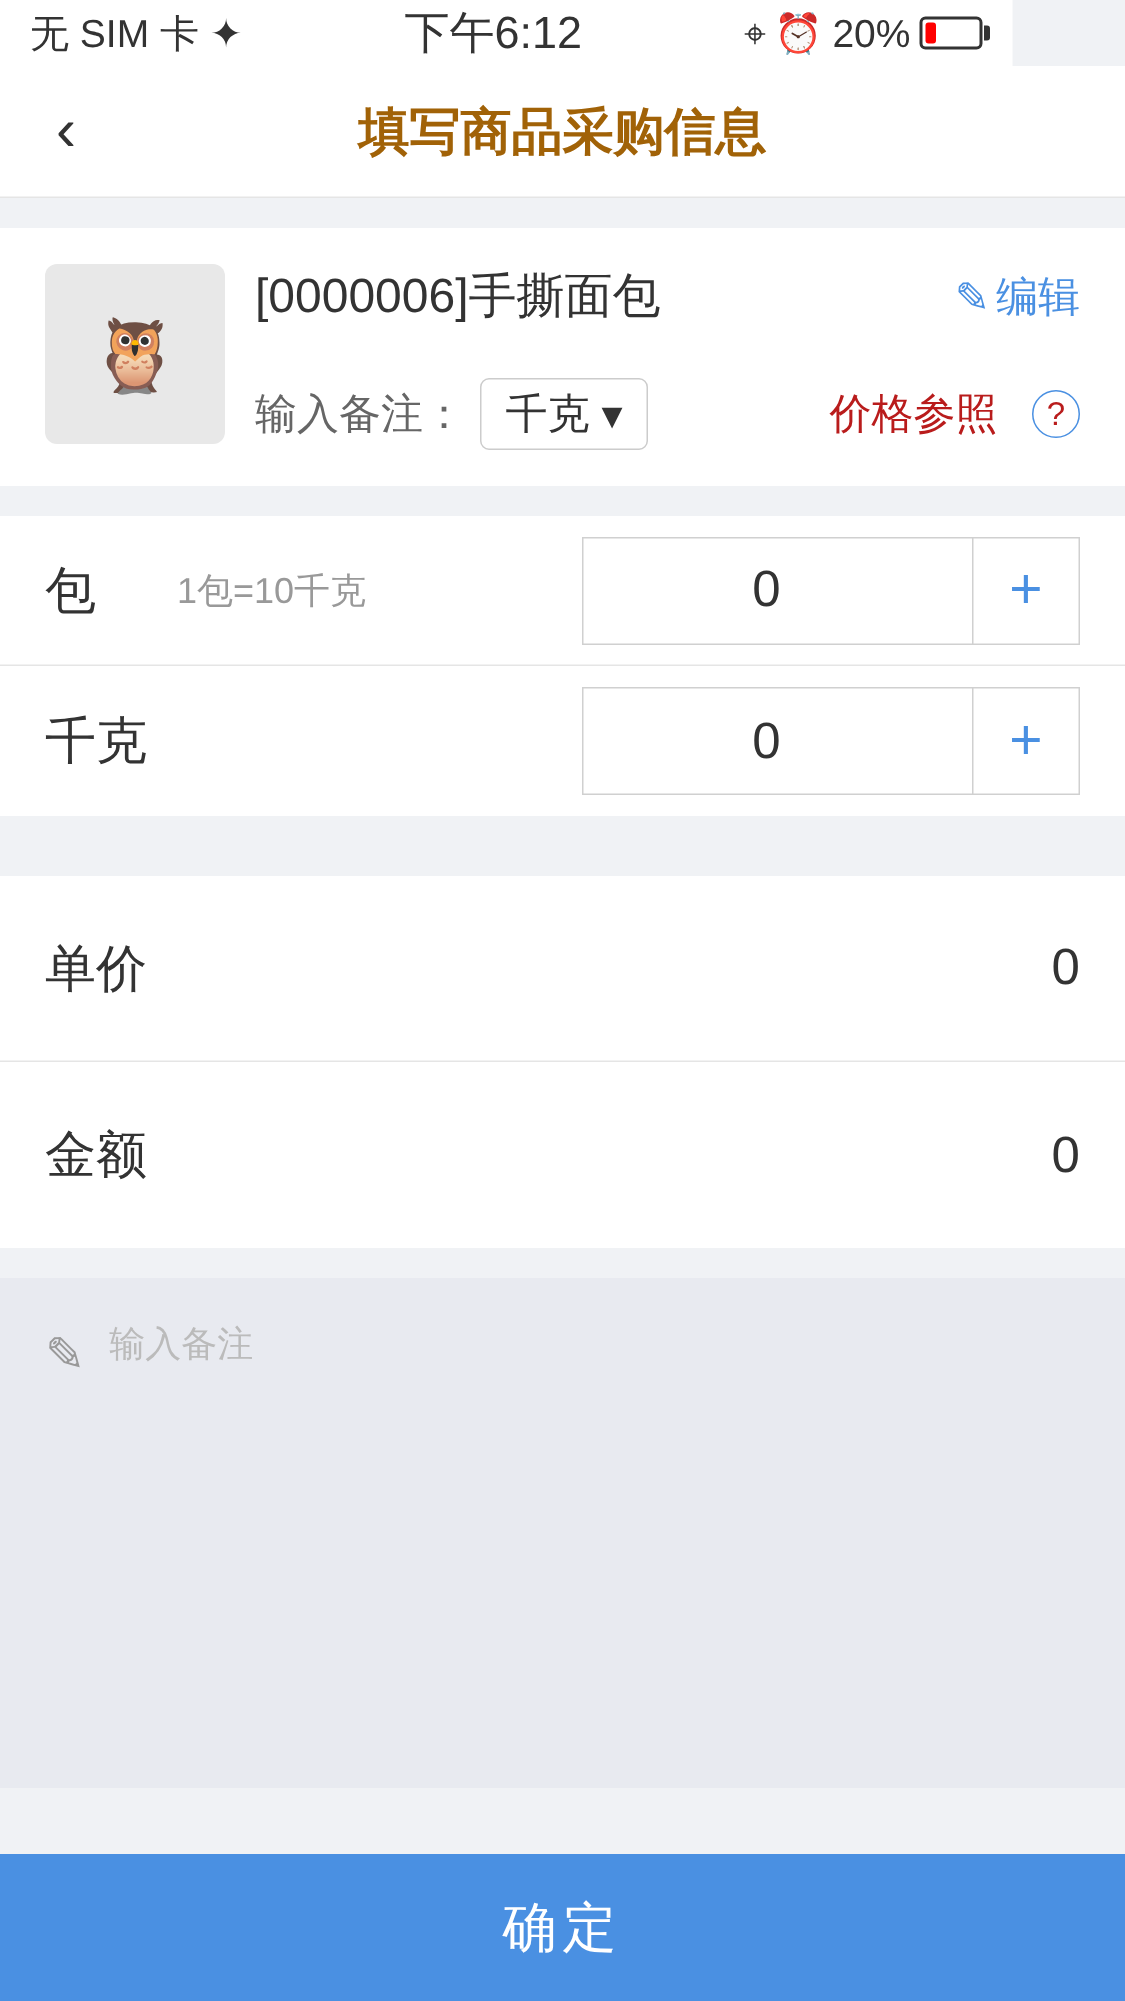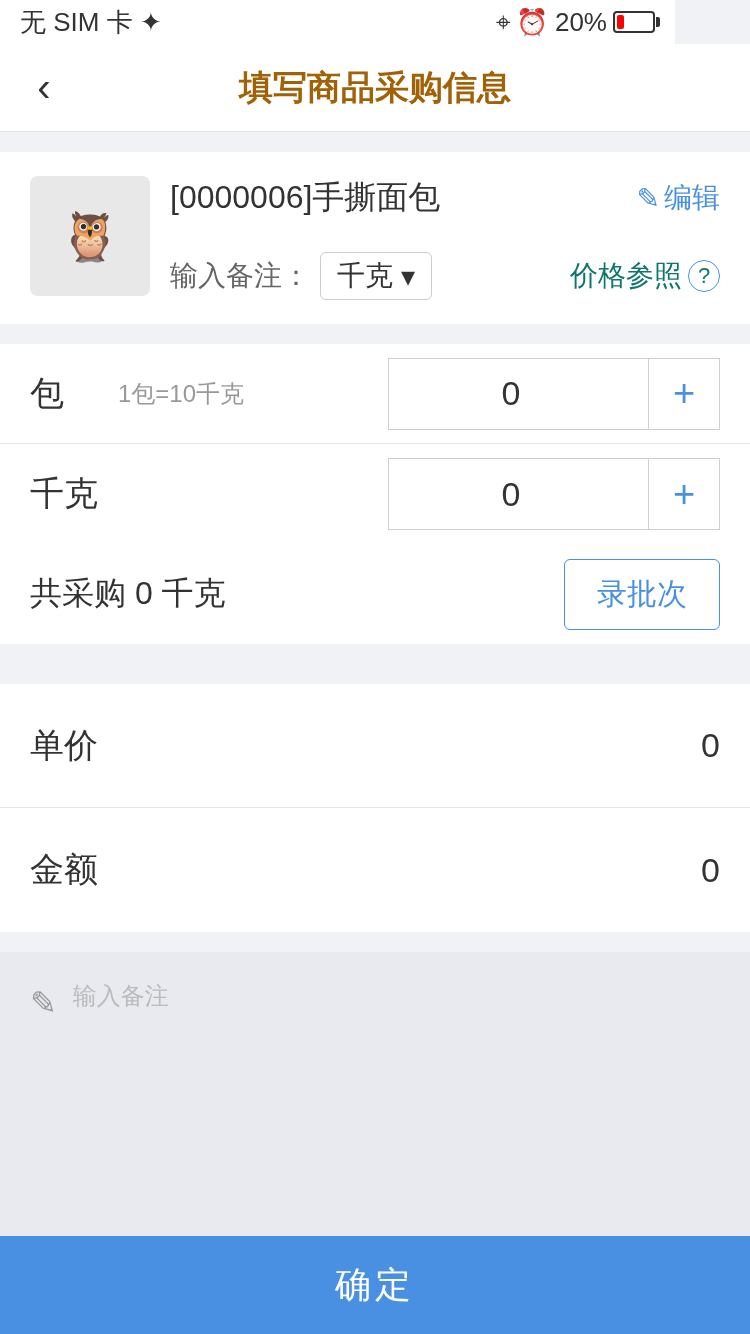"下午6:12" div.status-bar-center { html: none -> <div>下午6:12</div> }
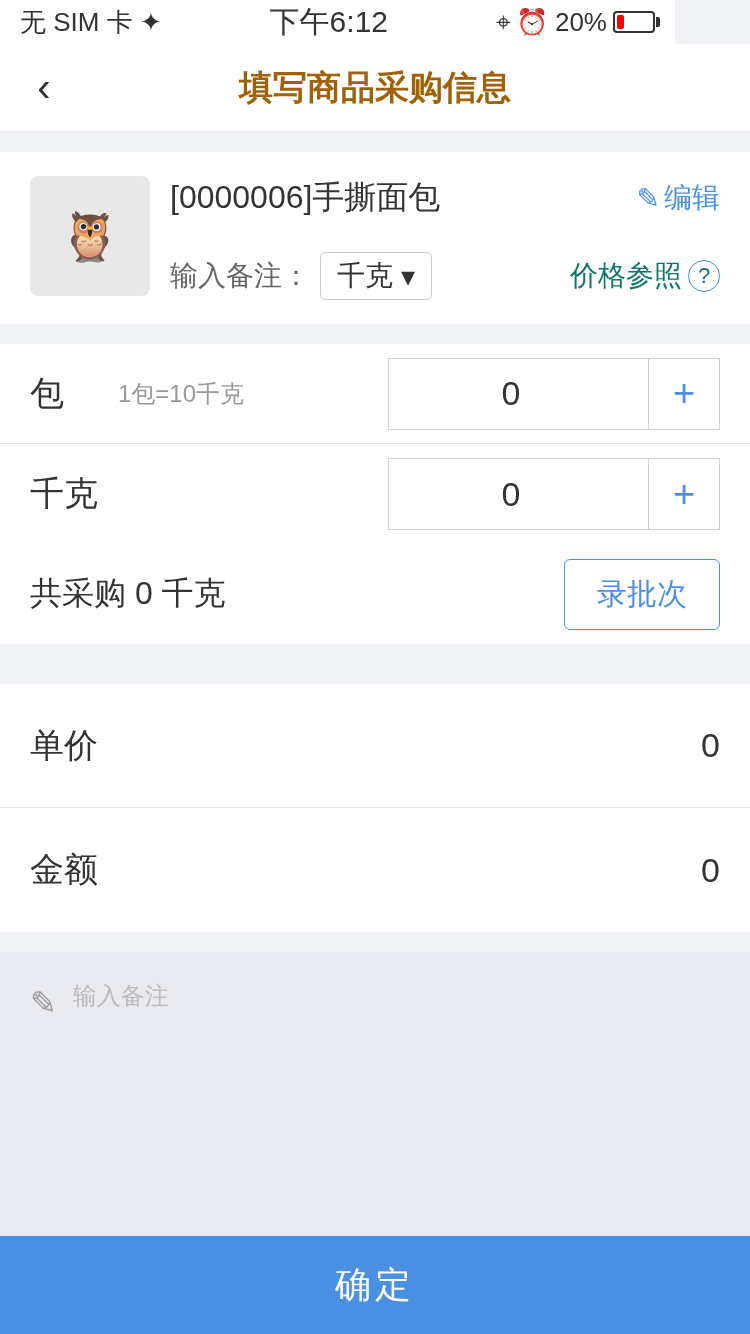"价格参照" .price-ref { color: #0f766e -> #b91c1c; gap: 6px -> 23px }
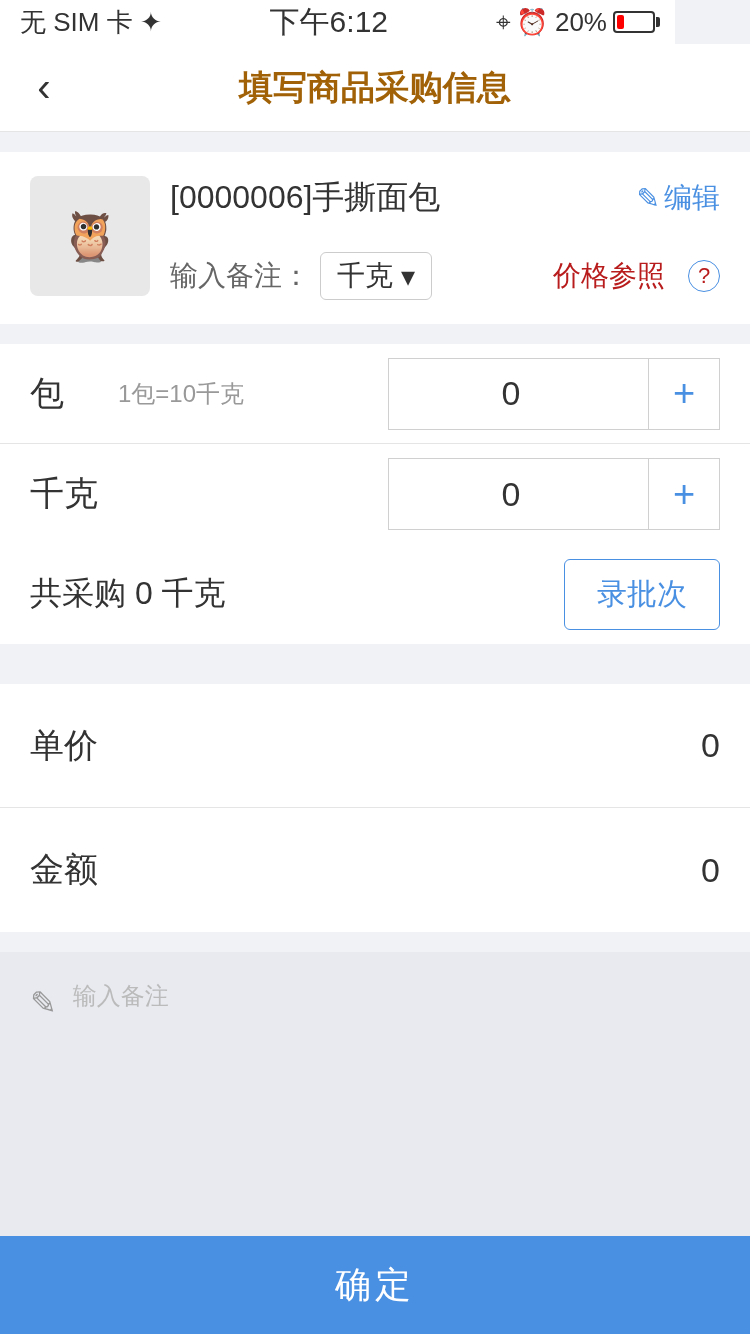"共采购 0 千克" div.total-row { html: <div> <span>共采购 0 千克</span> <button>录批次</button> </div> -> none }
